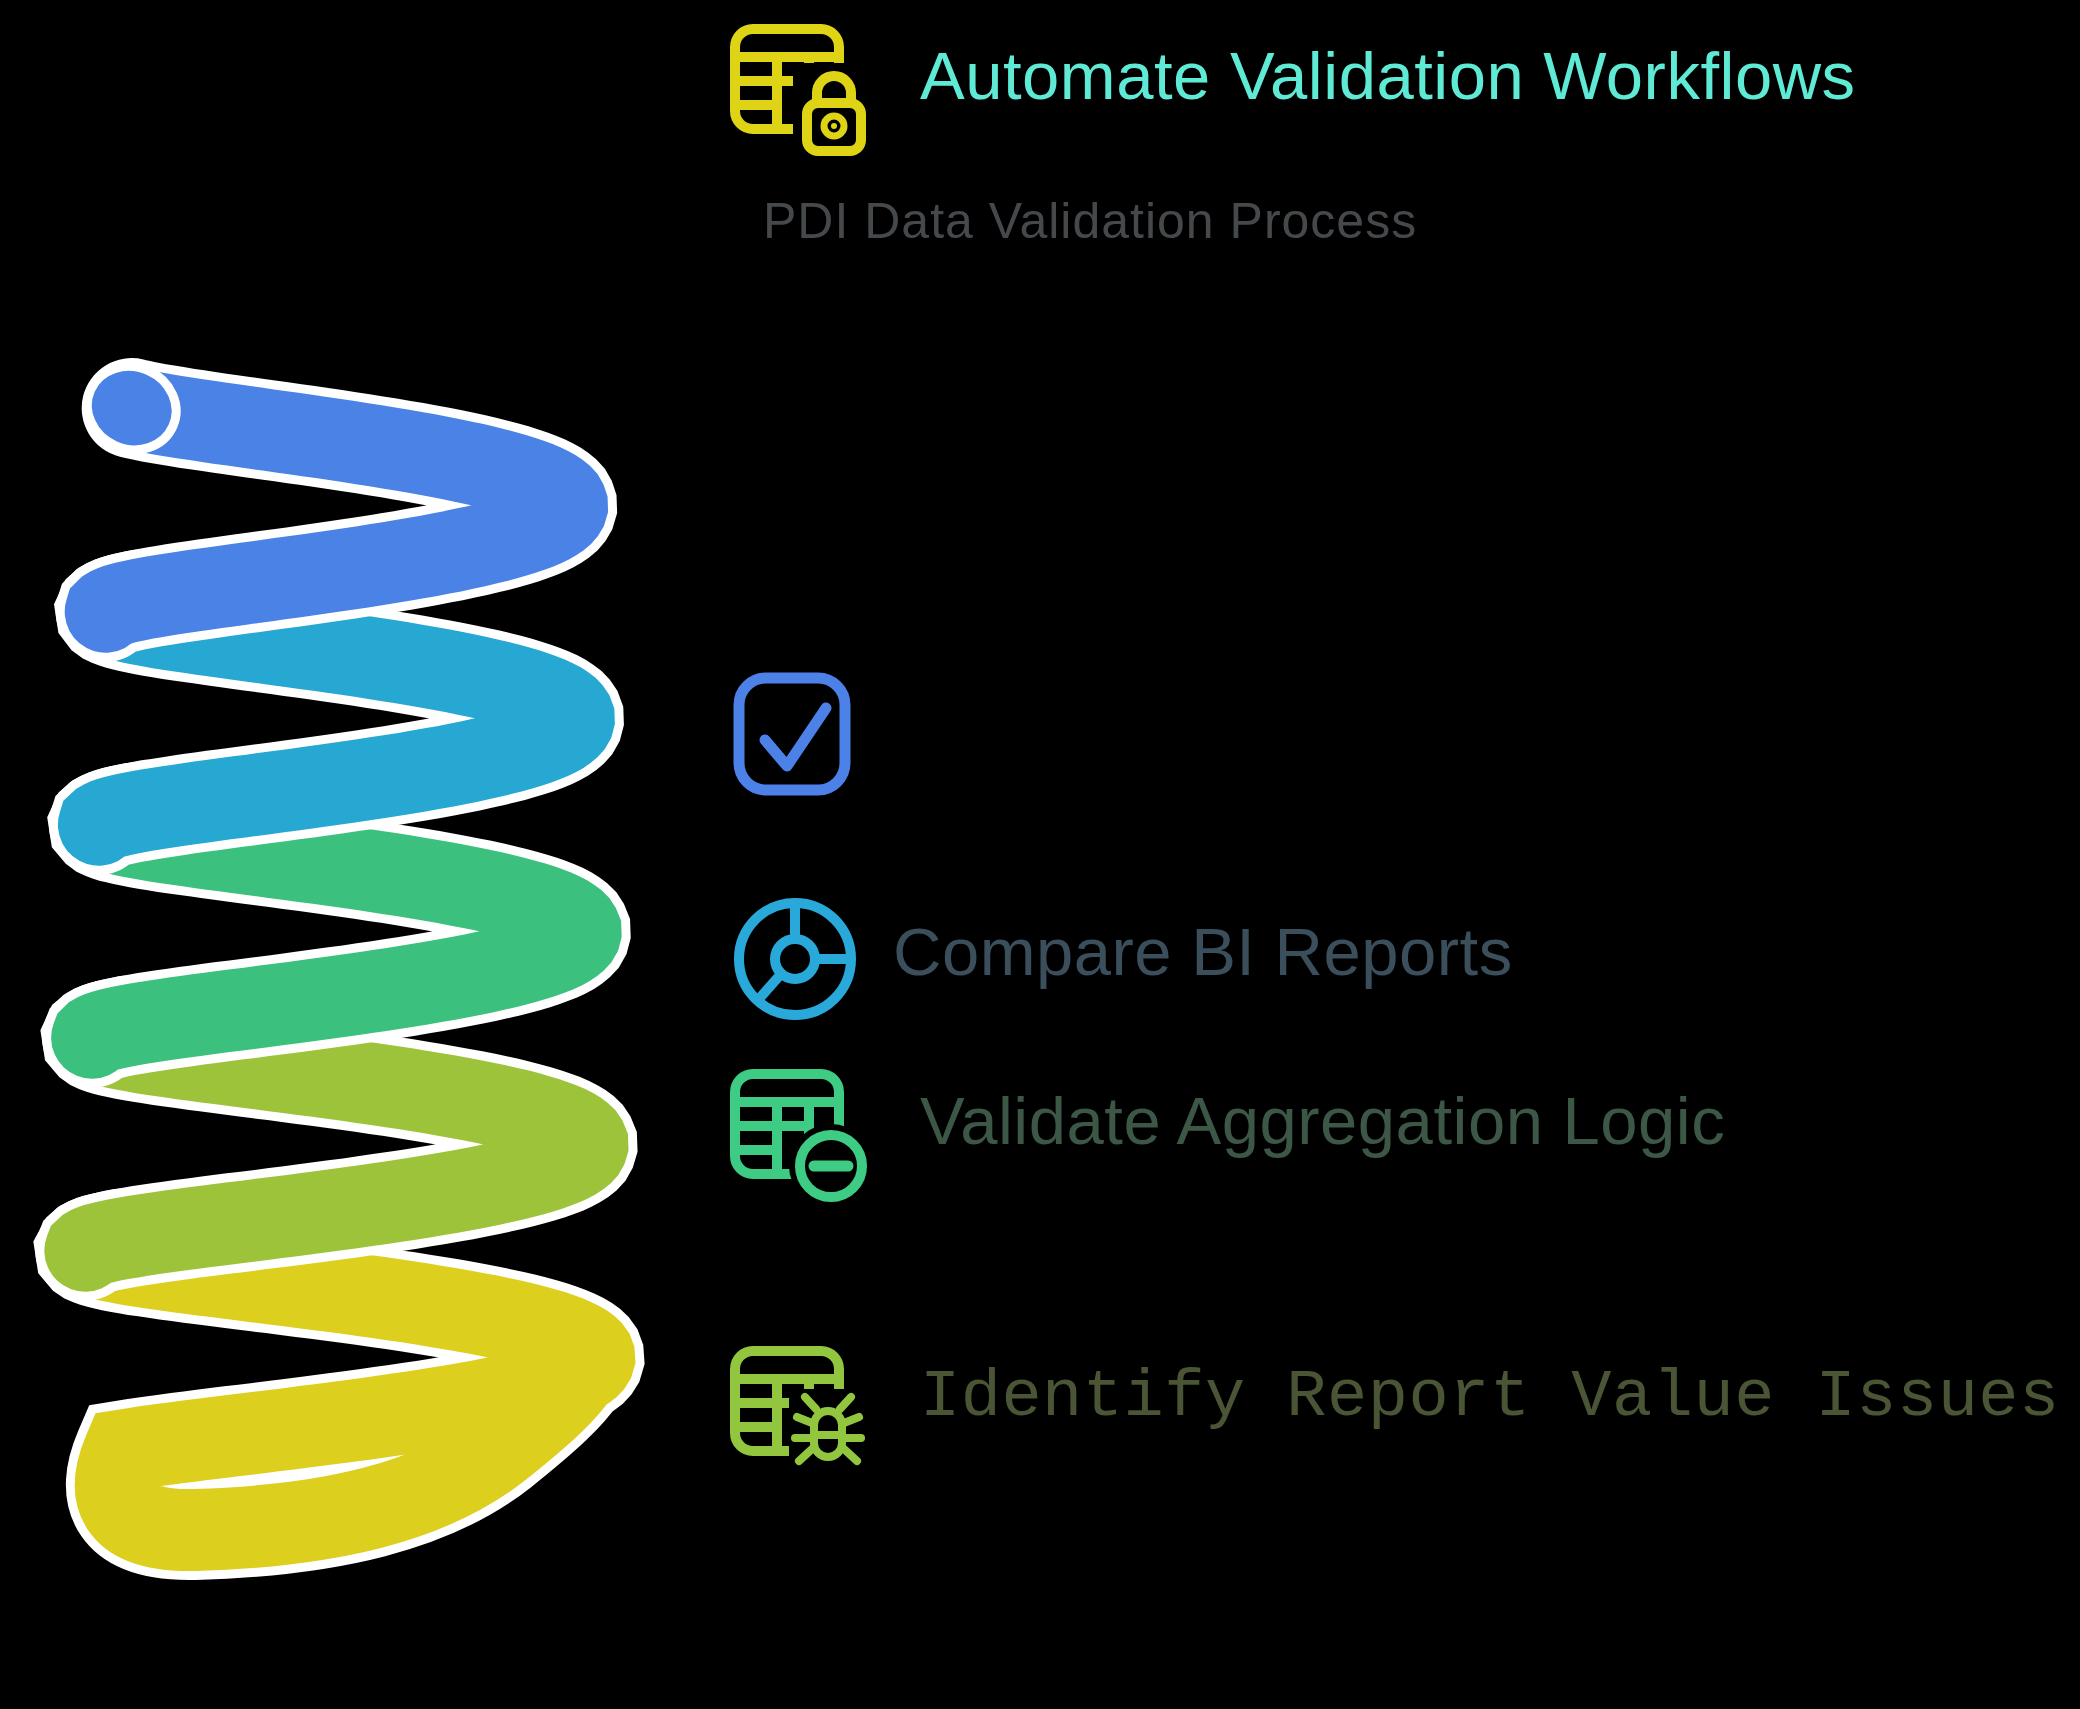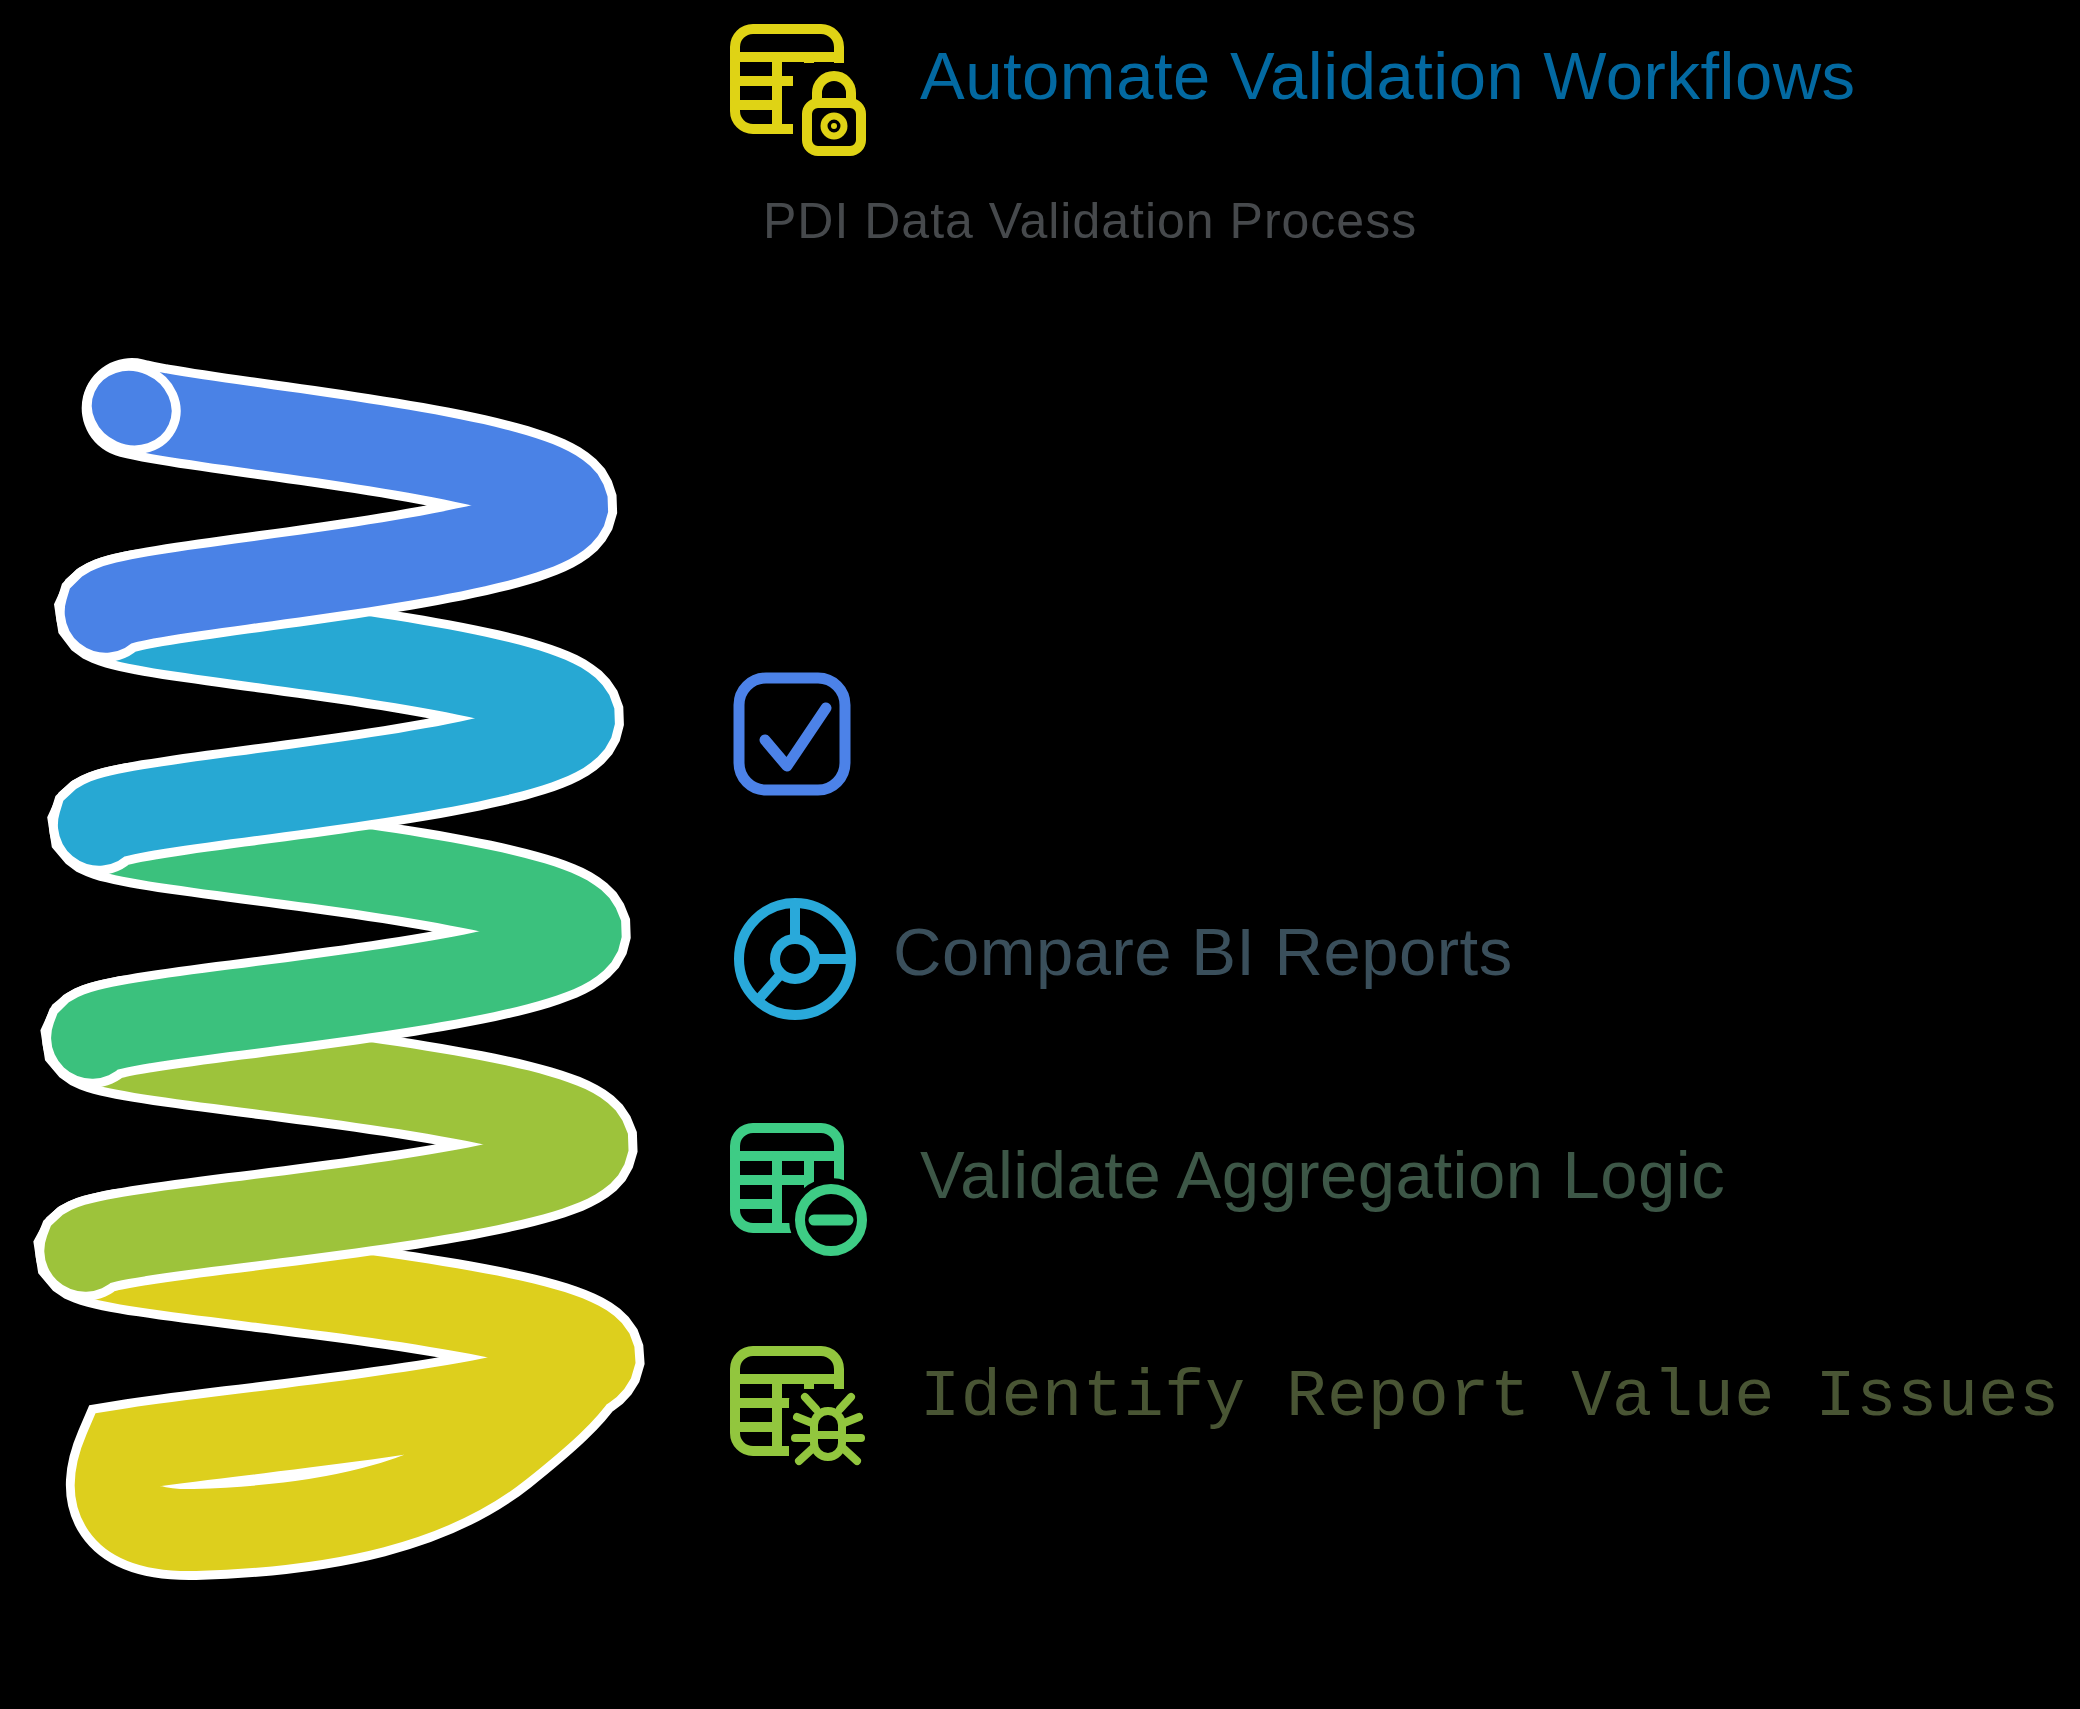"Automate Validation Workflows" span.step-label { color: #0369a1 -> #5eead4 }
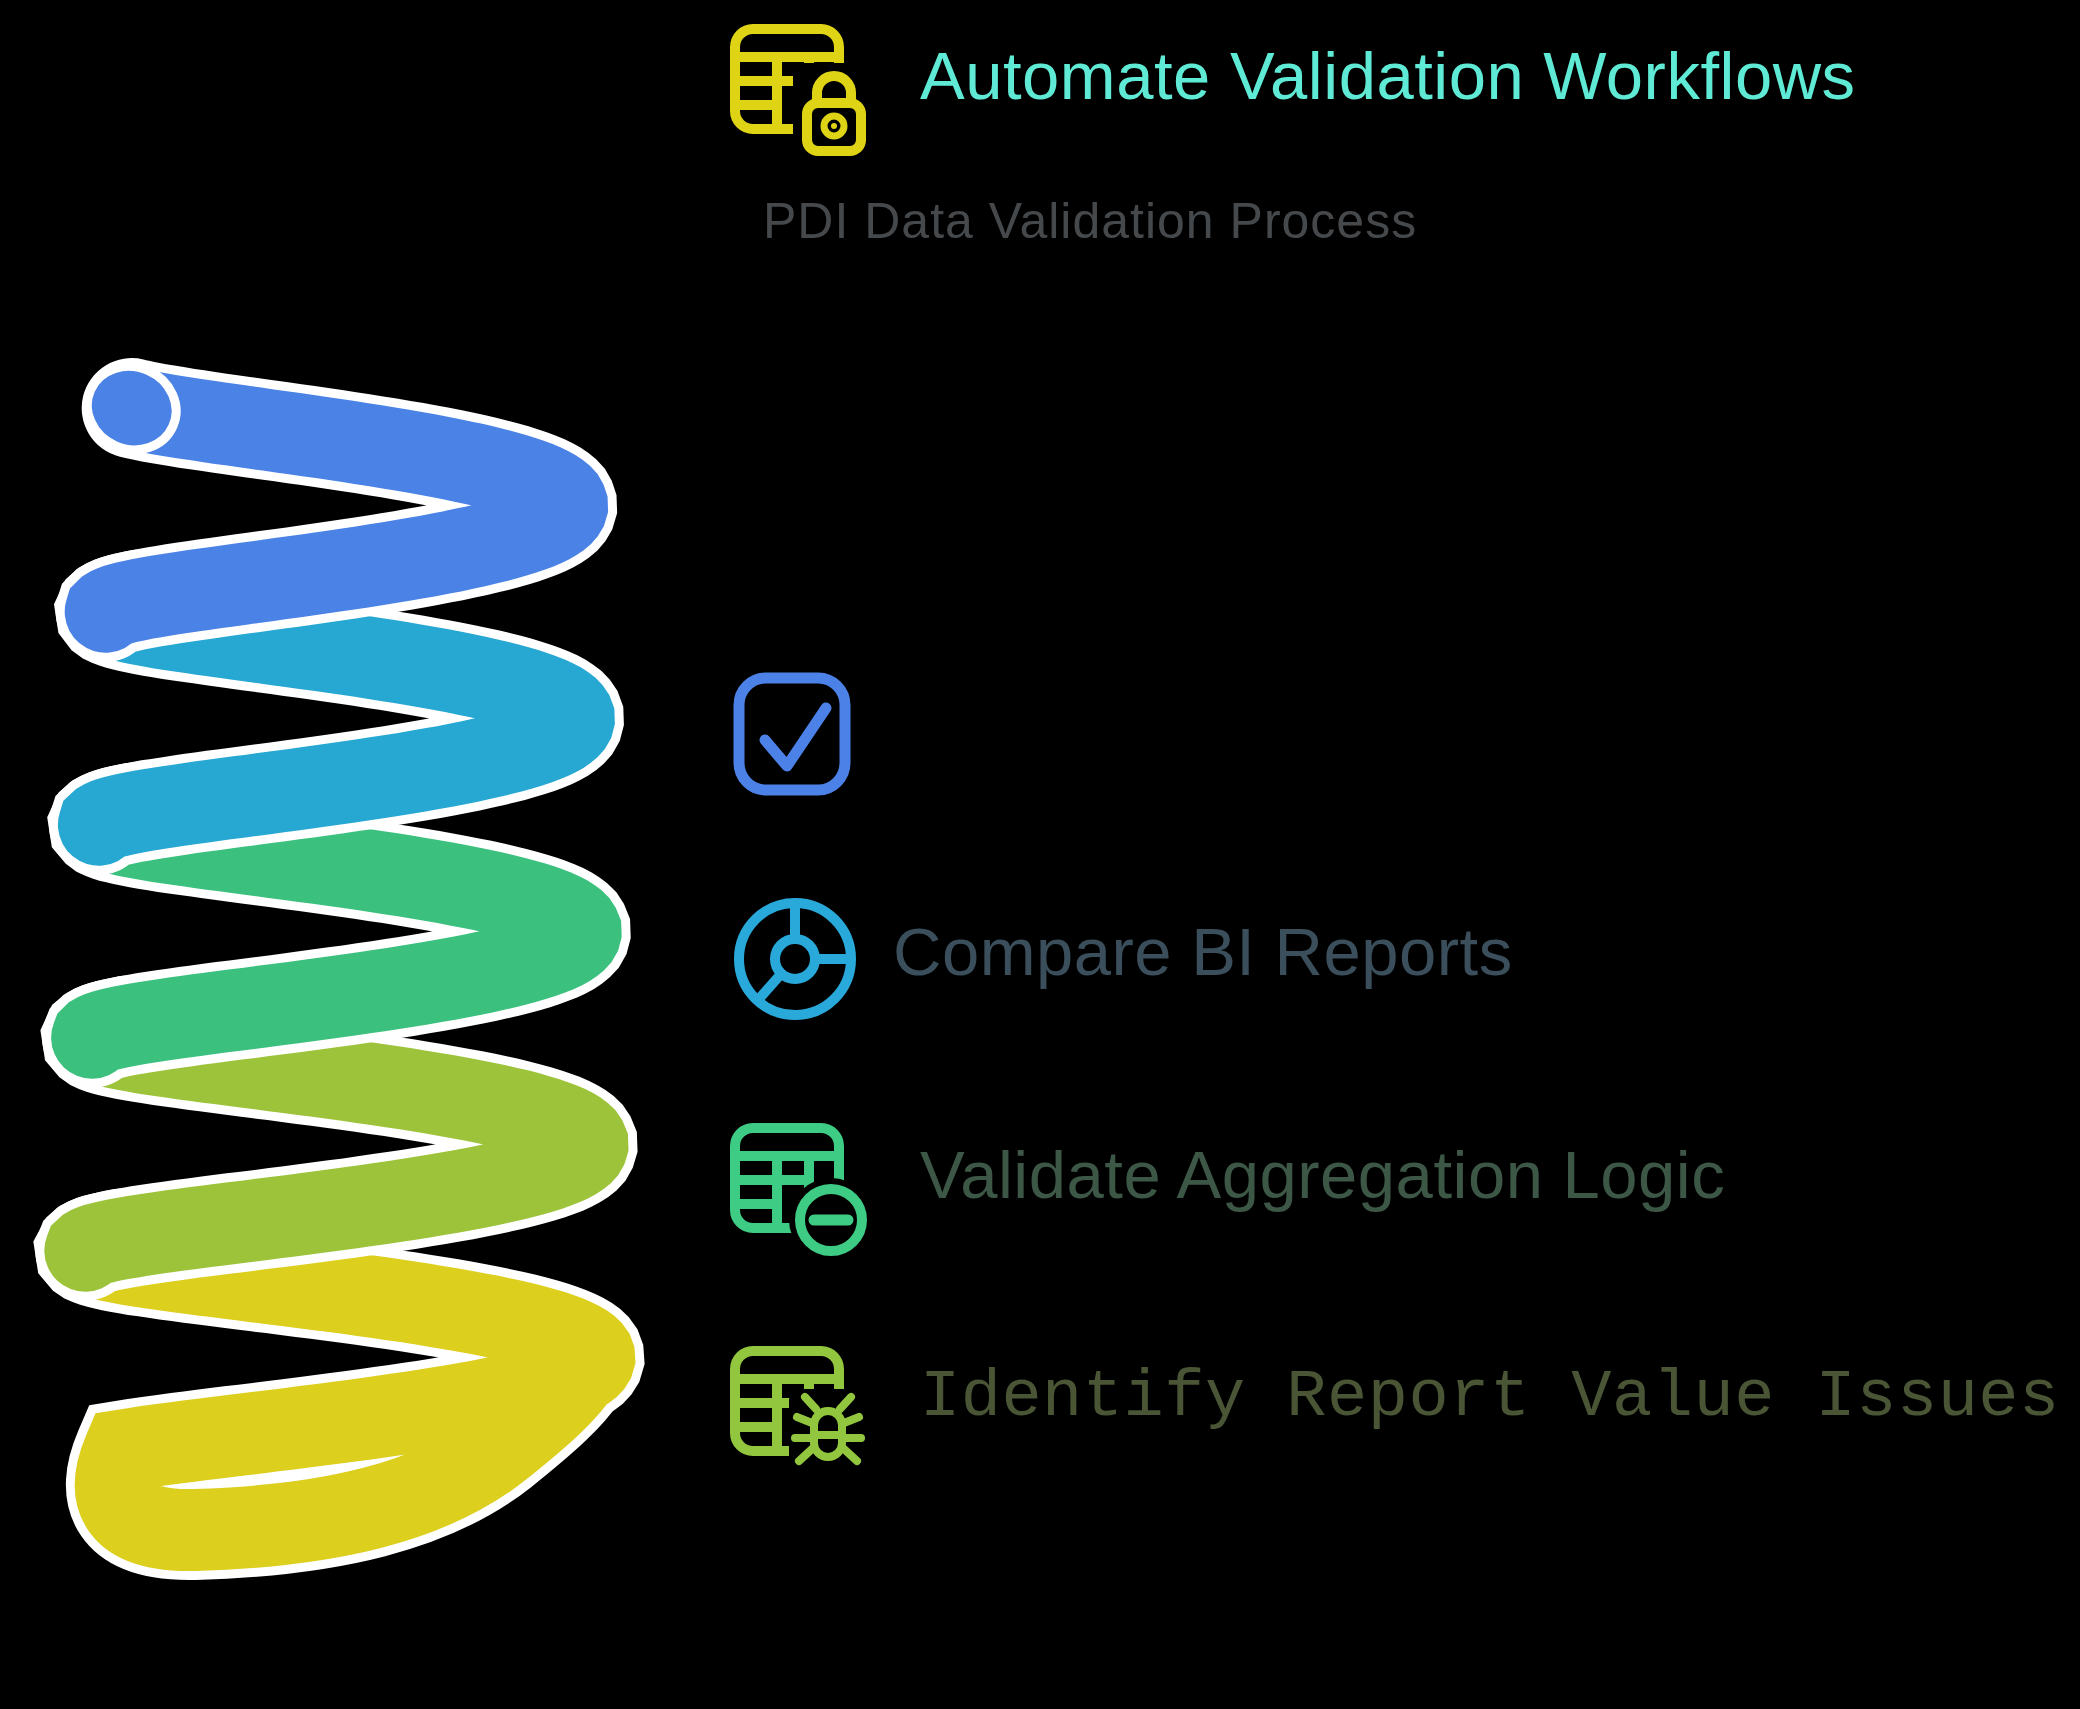"Validate Aggregation Logic" .step:nth-of-type(4) { top: 1099px -> 1045px }
